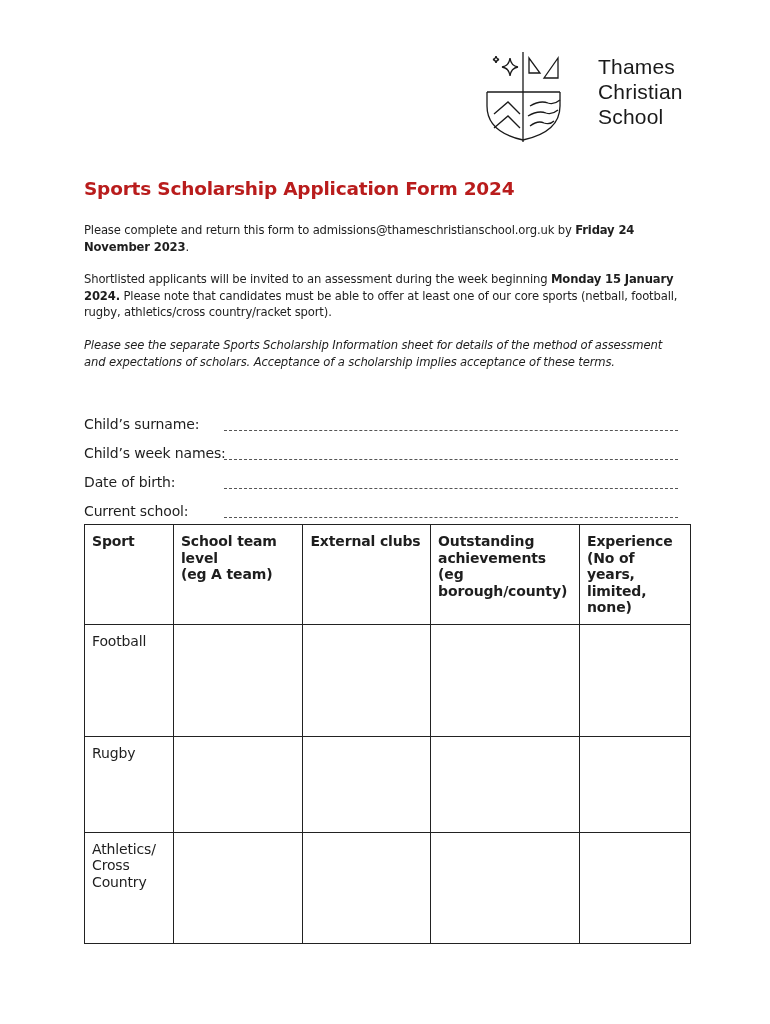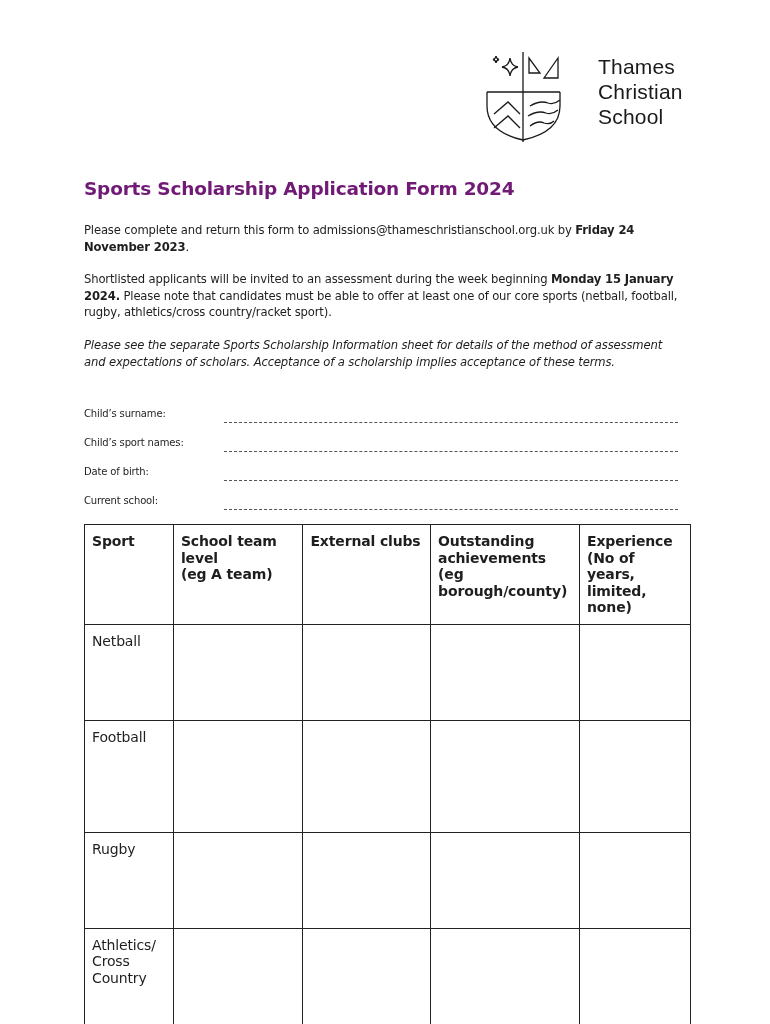"Sports Scholarship Application Form 2024" .title { color: #701a75 -> #b91c1c }
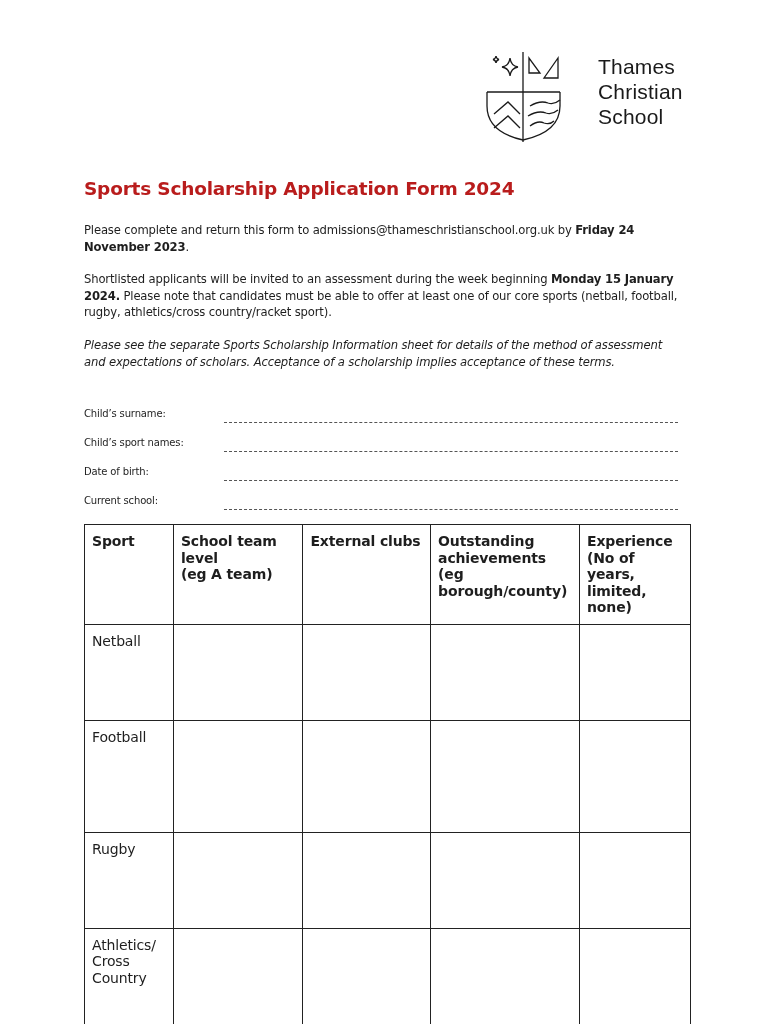"Child’s surname:" .field { font-size: 10px -> 14px; margin-top: none -> 8px }
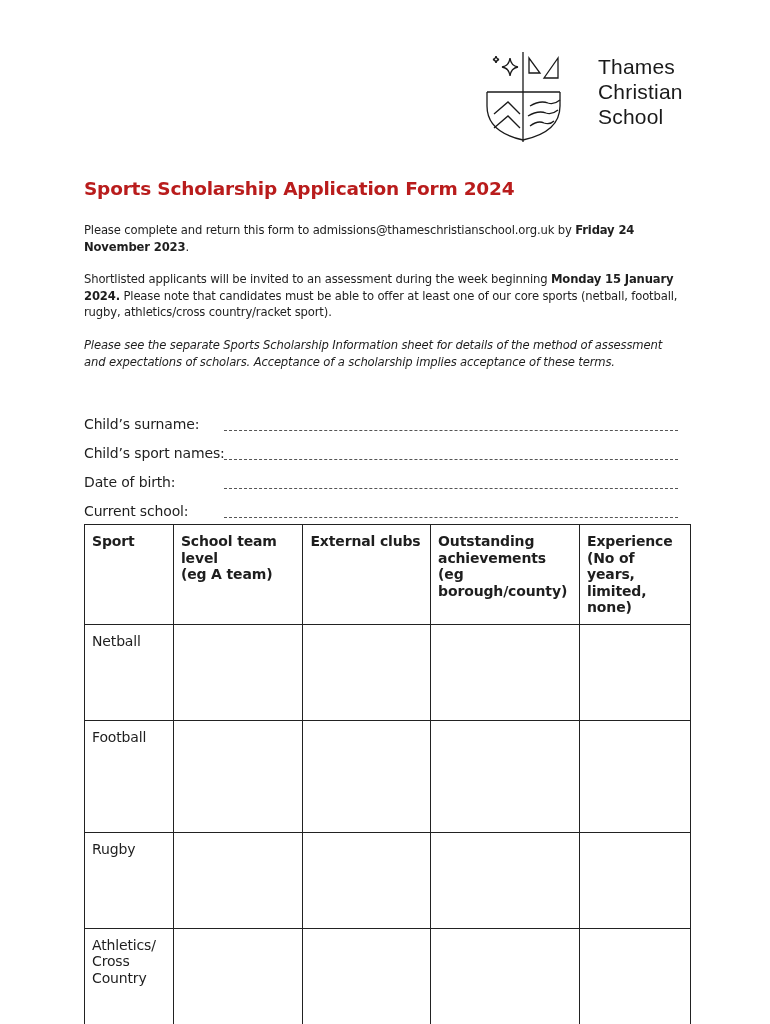"Child’s sport names:" span.lbl { text: sport -> week }
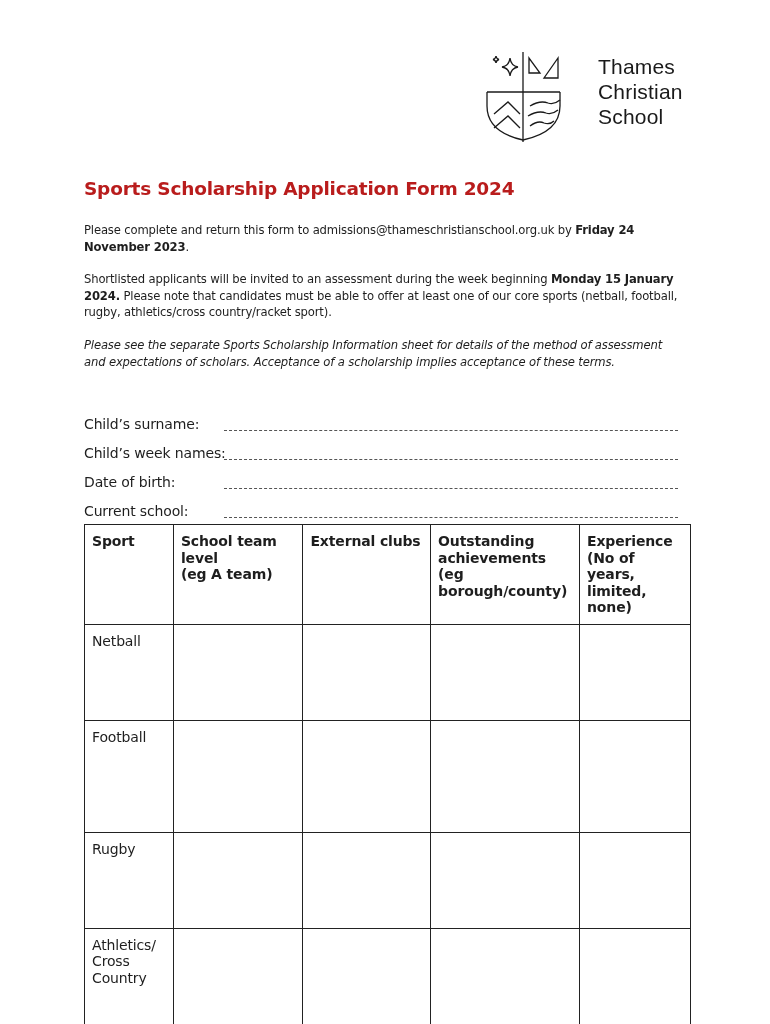"Netball" tr { html: <tr> <td>Netball</td> <td></td> <td></td> <td></td> <td></td> </tr> -> none }
